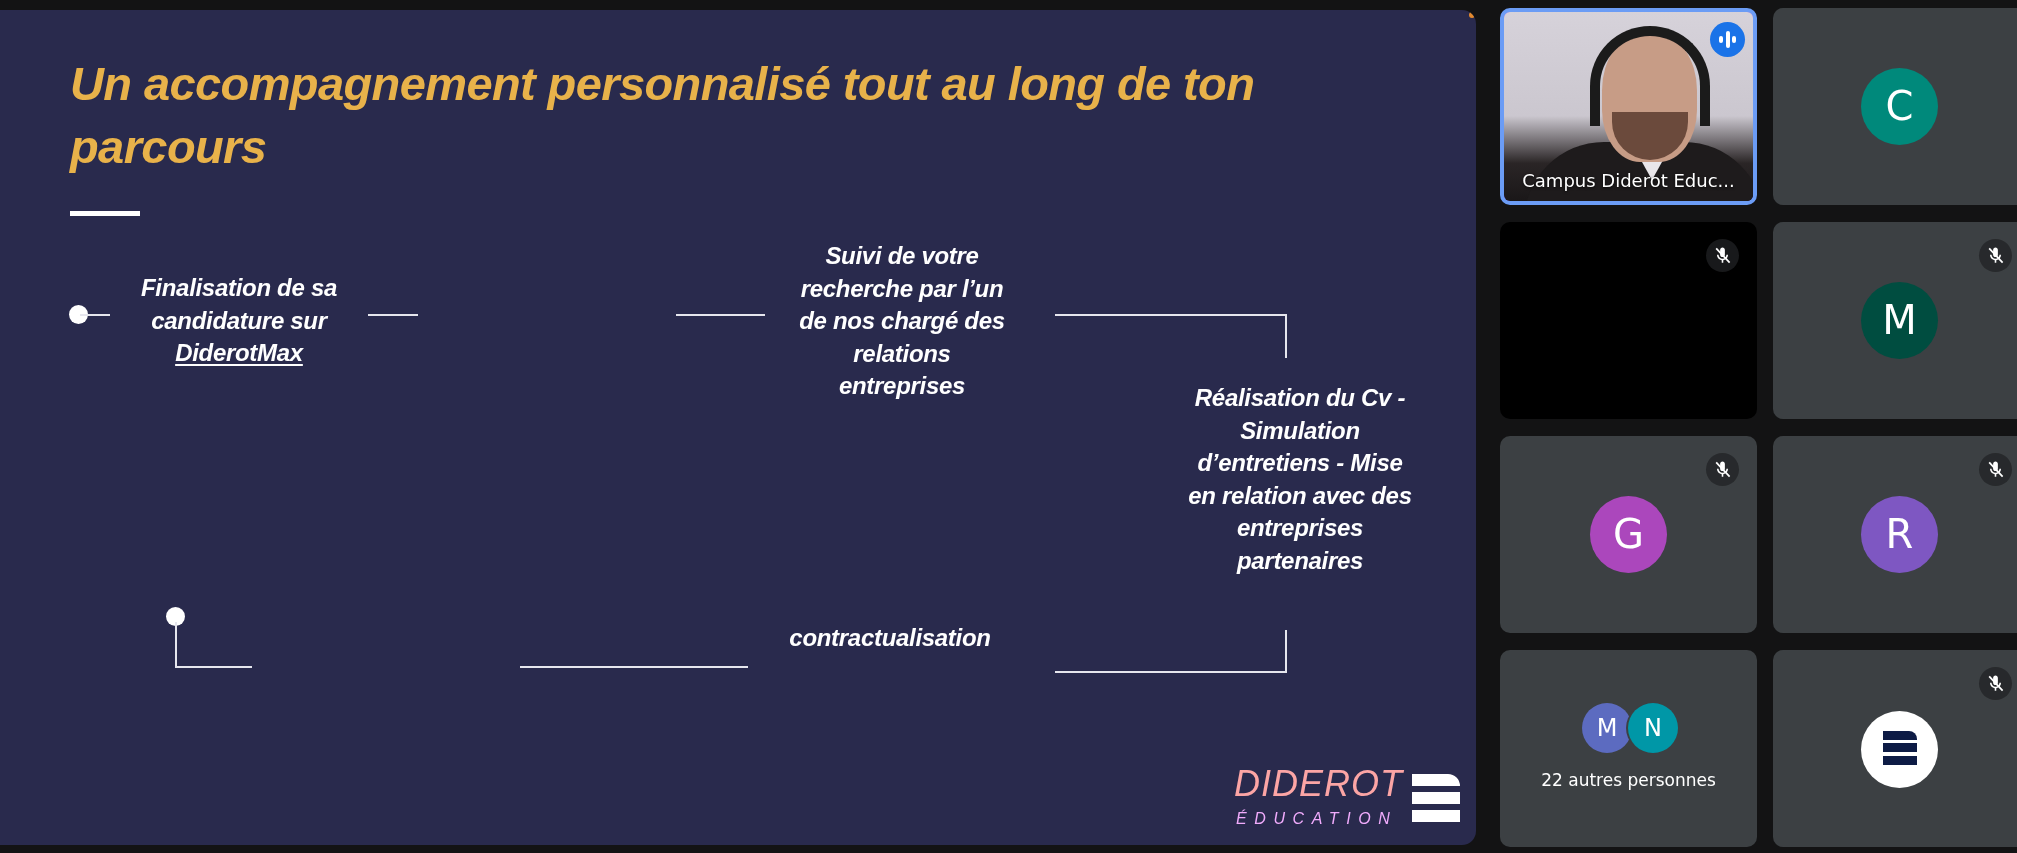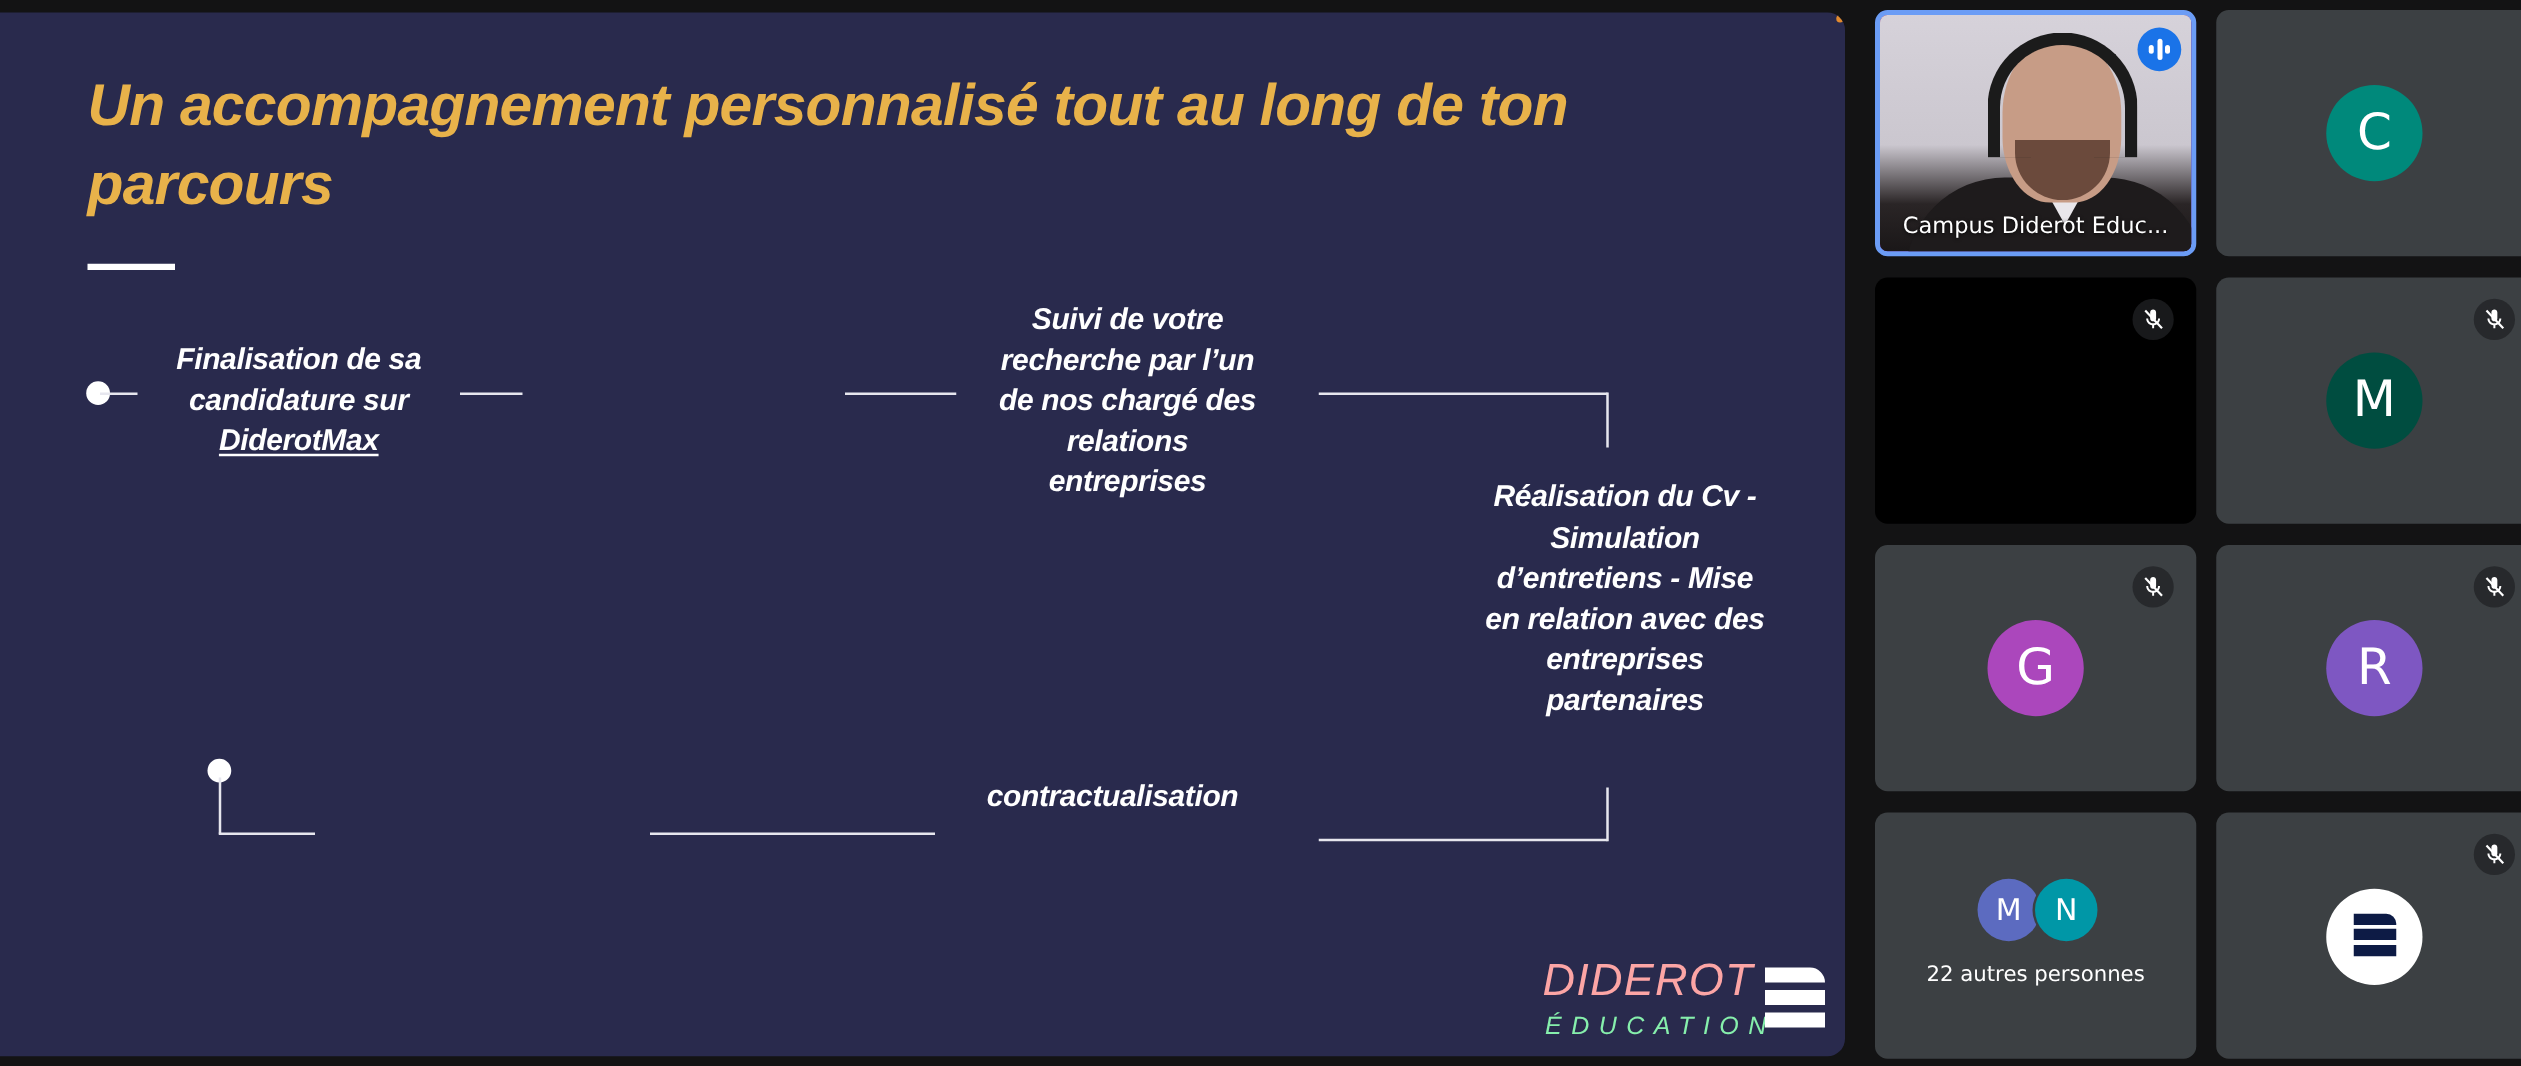"Campus Diderot Educ..." .tile.video { background: #701a75 -> #8b5cf6 }
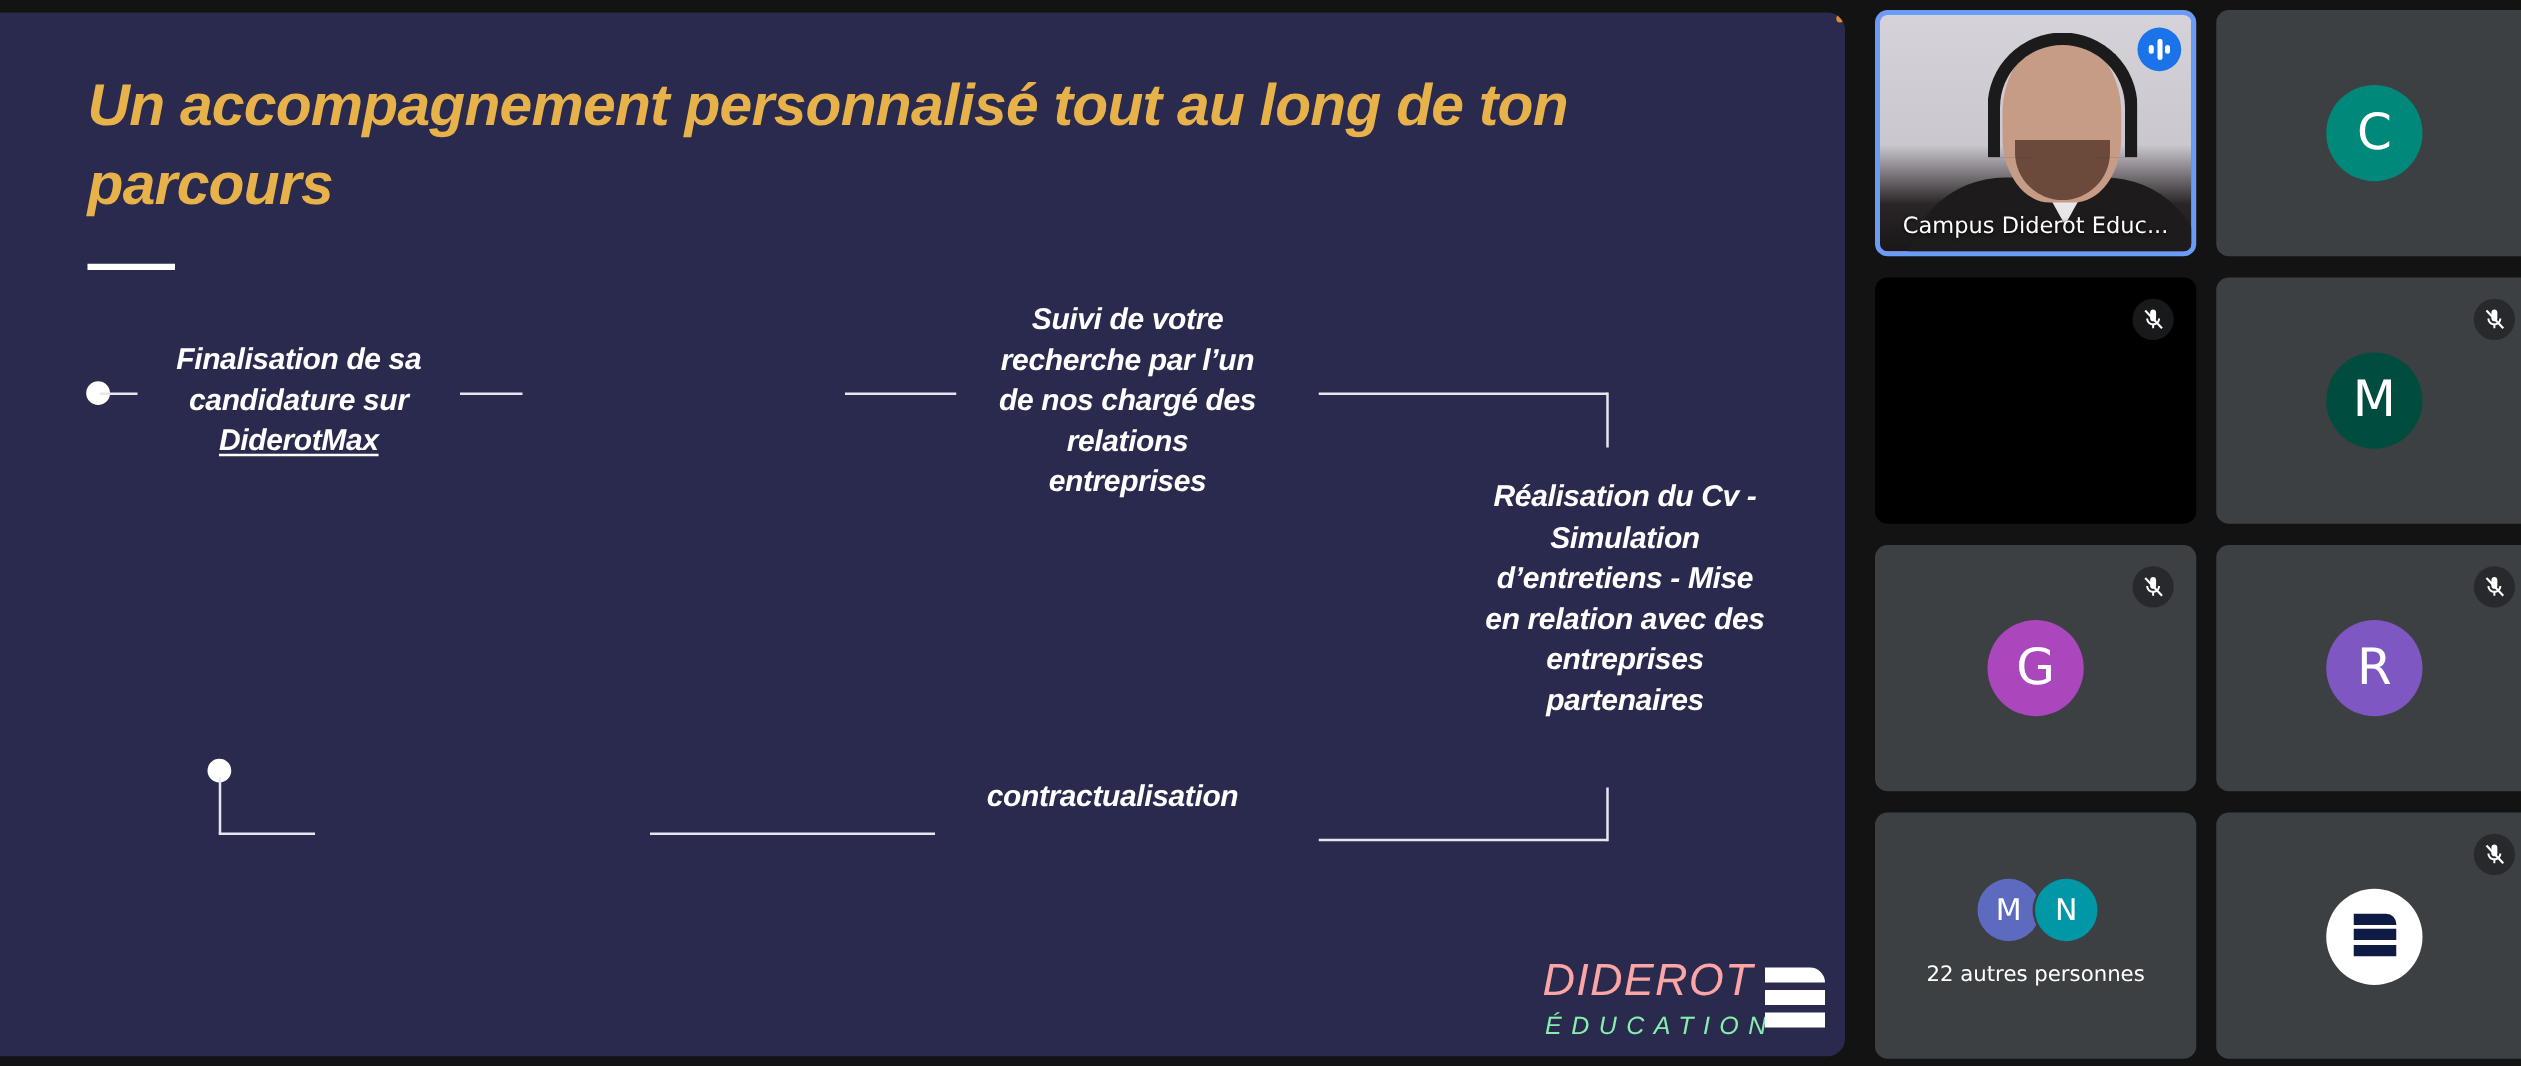"ÉDUCATION" .logo-sub { color: #86efac -> #f0abfc; font-size: 20px -> 16px }
